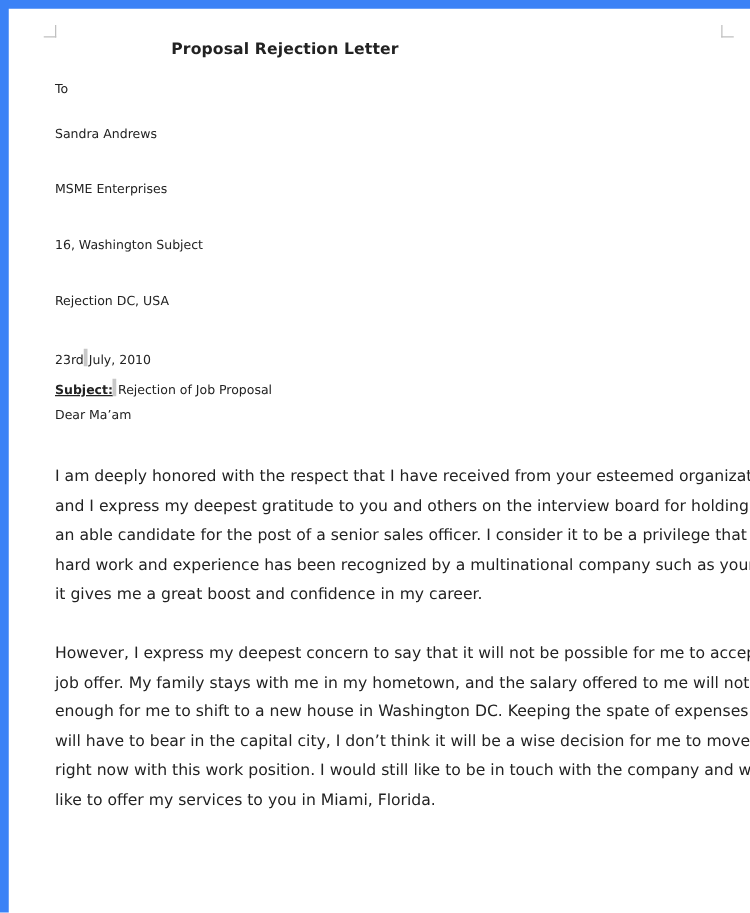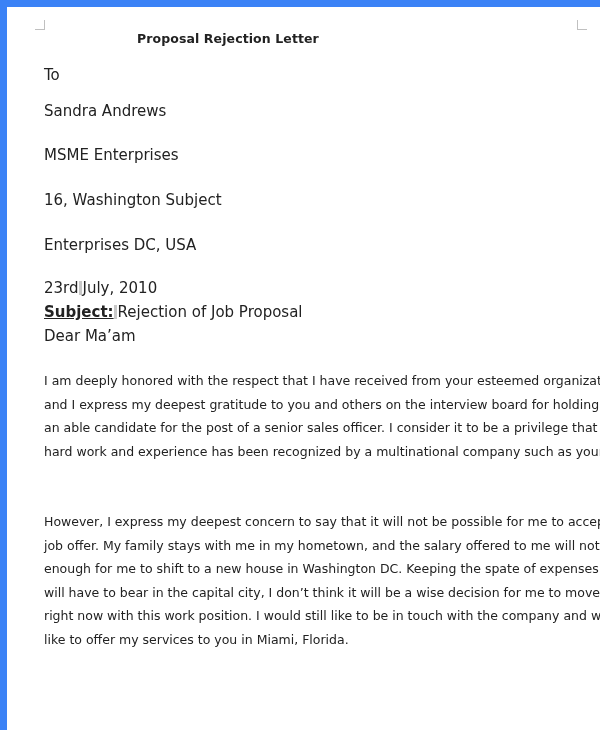"To" .line { font-size: 15px -> 10px }
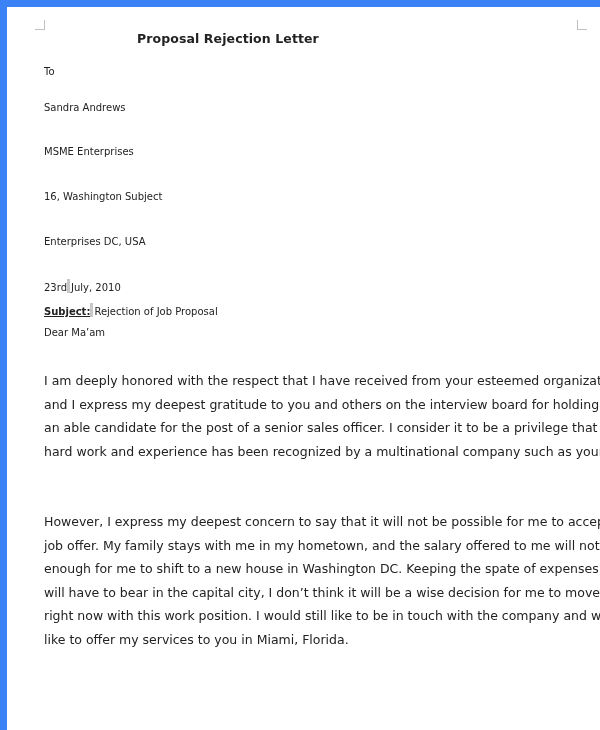"Enterprises DC, USA" div.line { text: Enterprises -> Rejection }
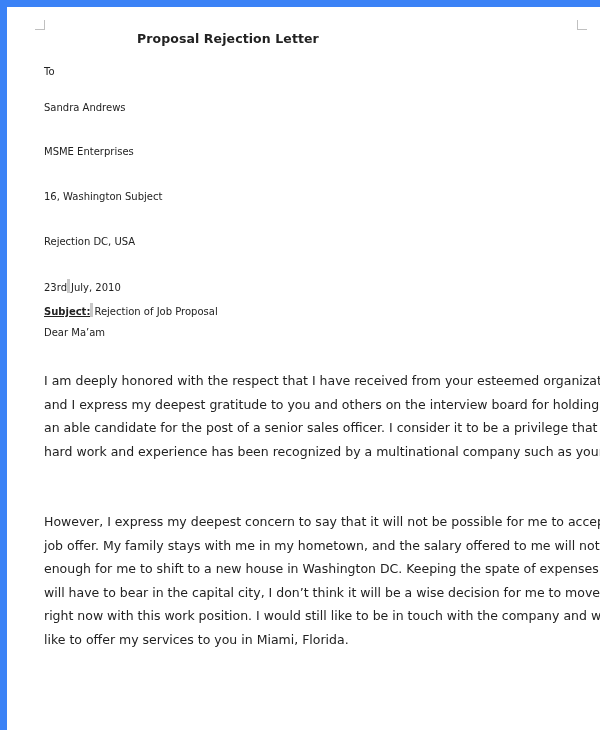"it gives me a great" span.para-line { html: none -> <span>it gives me a great boost and confidence in my career.</span> }
